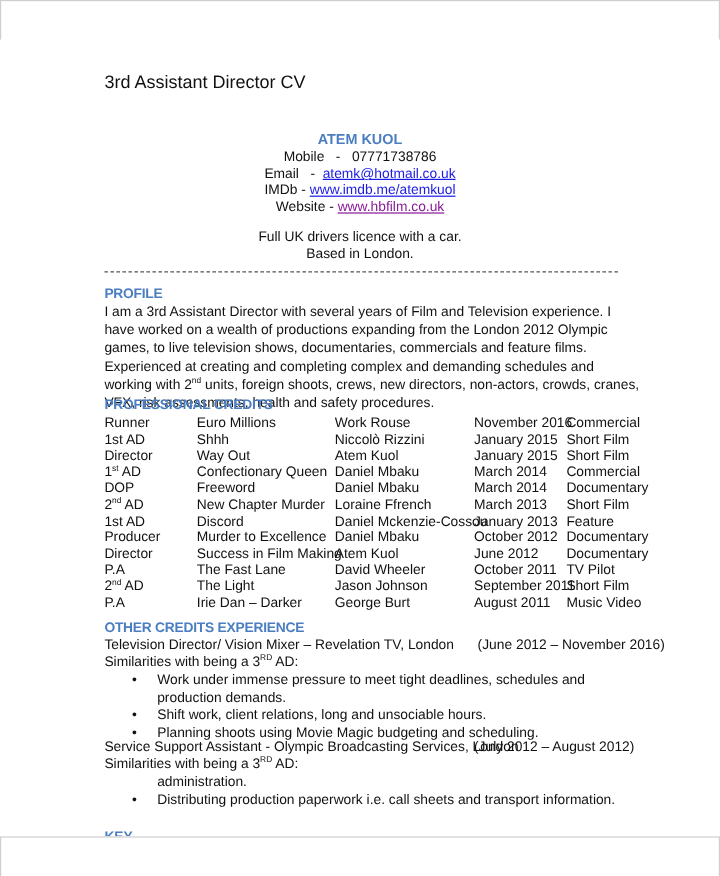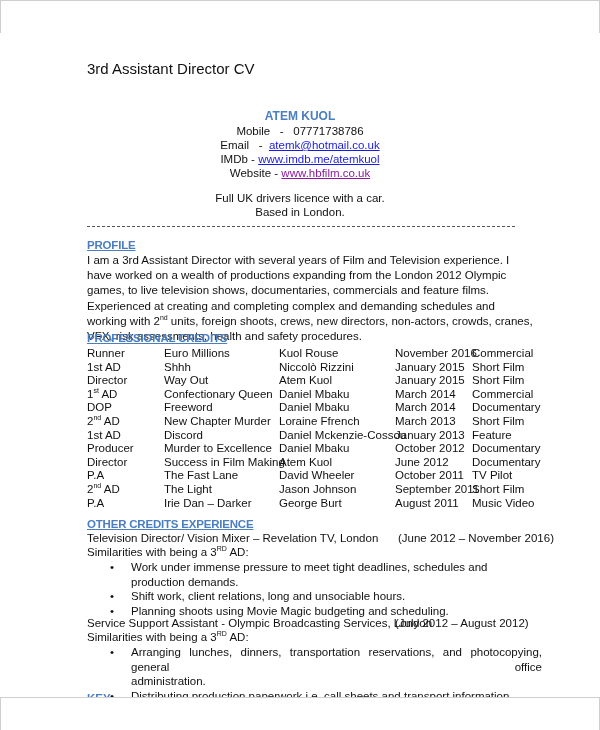"PROFILE" .h { text-decoration: underline -> none }
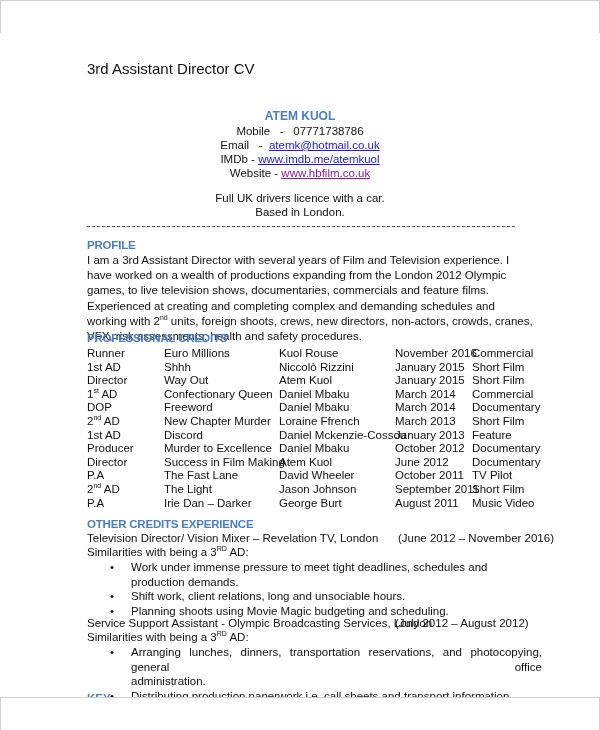"Kuol Rouse" span.c3 { text: Kuol -> Work }
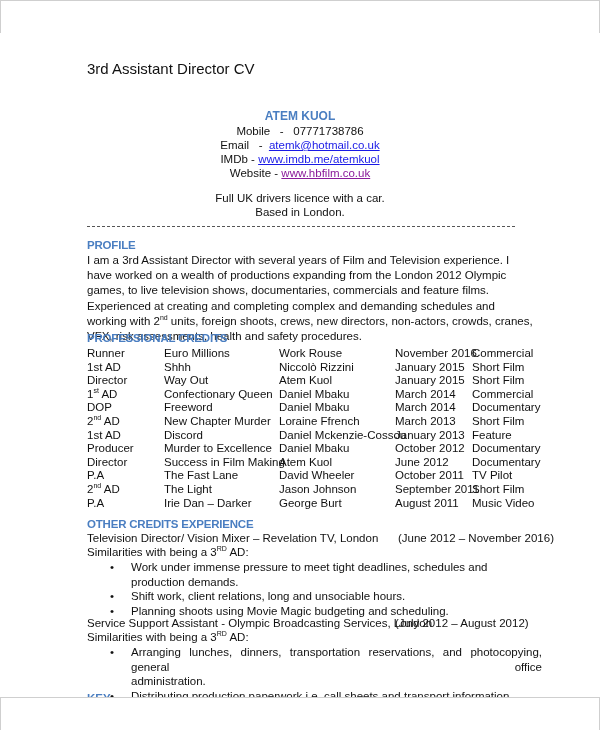"Arranging lunches, dinners," li.justify { html: <li>Arranging lunches, dinners, transportation reservations, and photocopying, general office</li> -> none }
